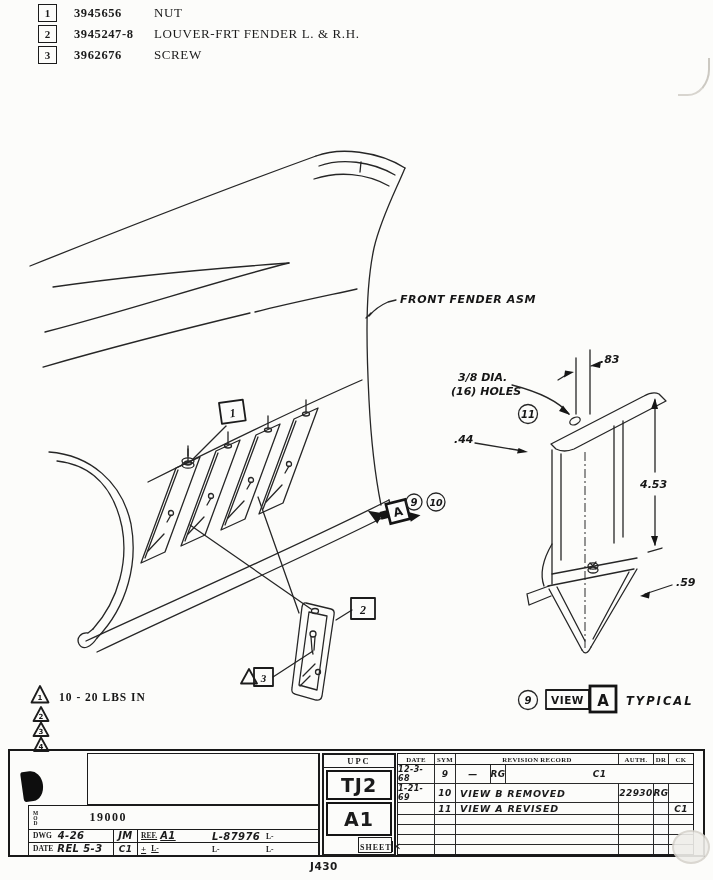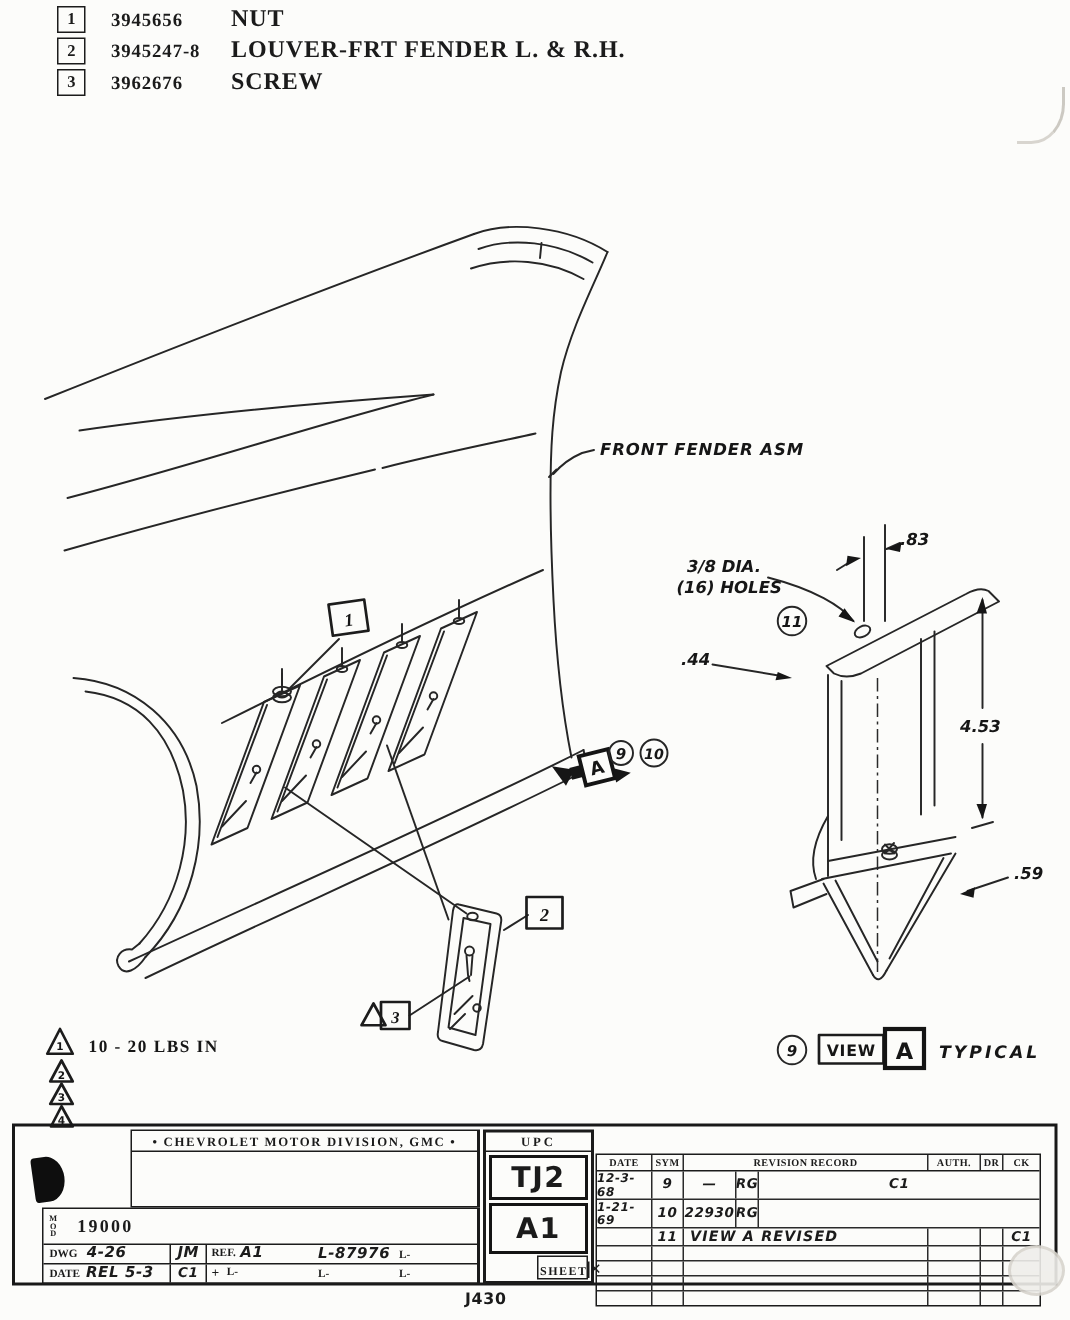"NUT" .part-name { font-size: 16px -> 13px; font-weight: bold -> normal }
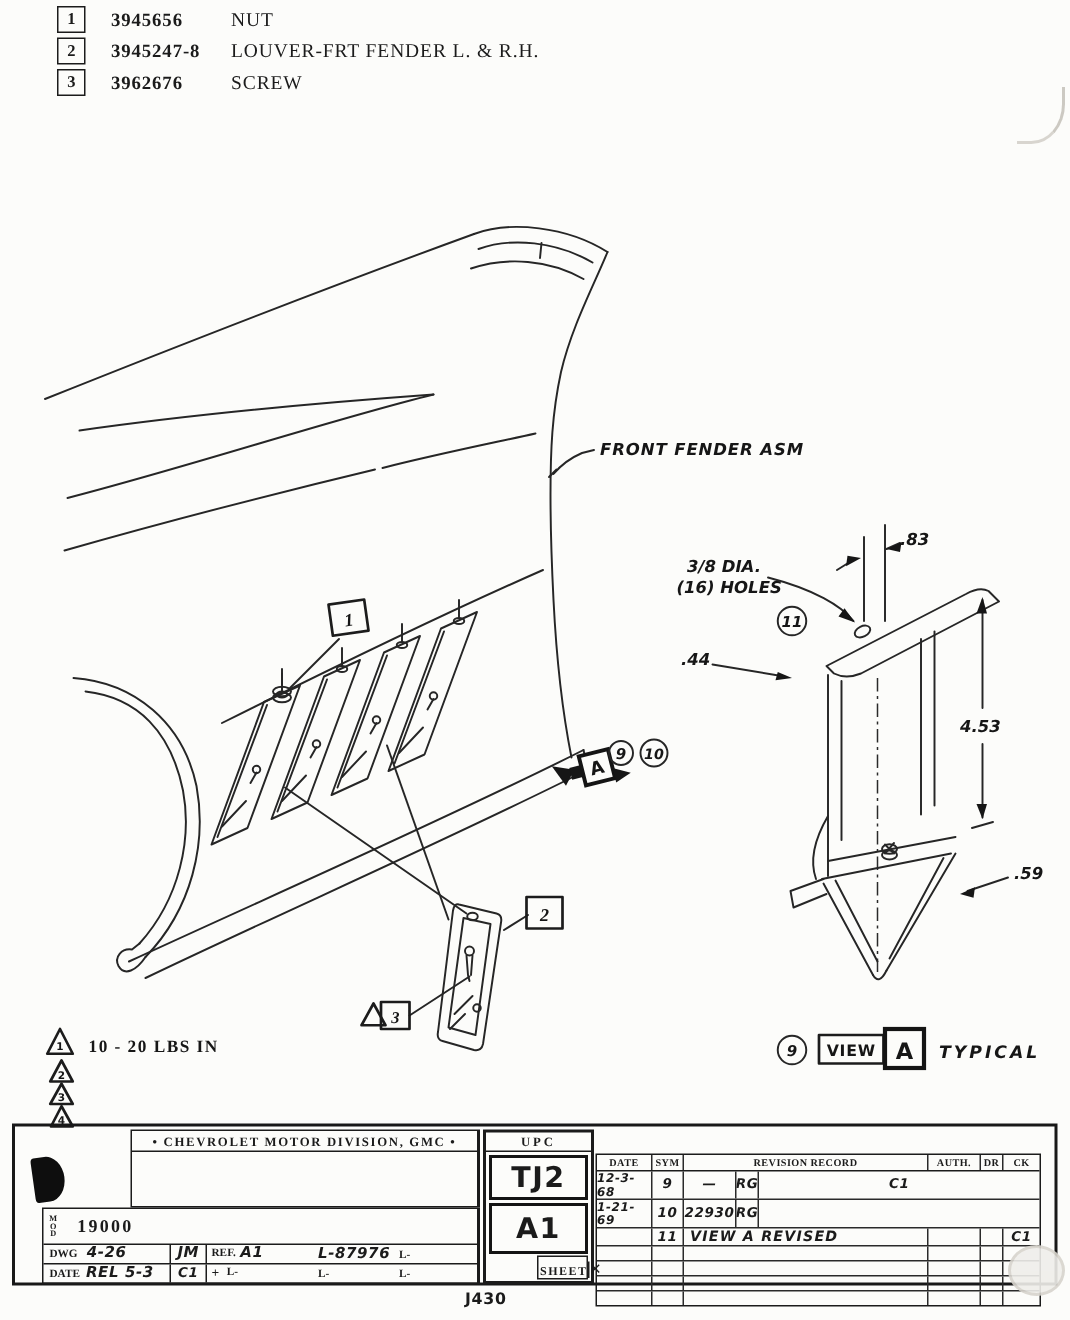"• CHEVROLET MOTOR DIVISION, GMC" div.company { html: <div>• CHEVROLET MOTOR DIVISION, GMC •</div> -> none }
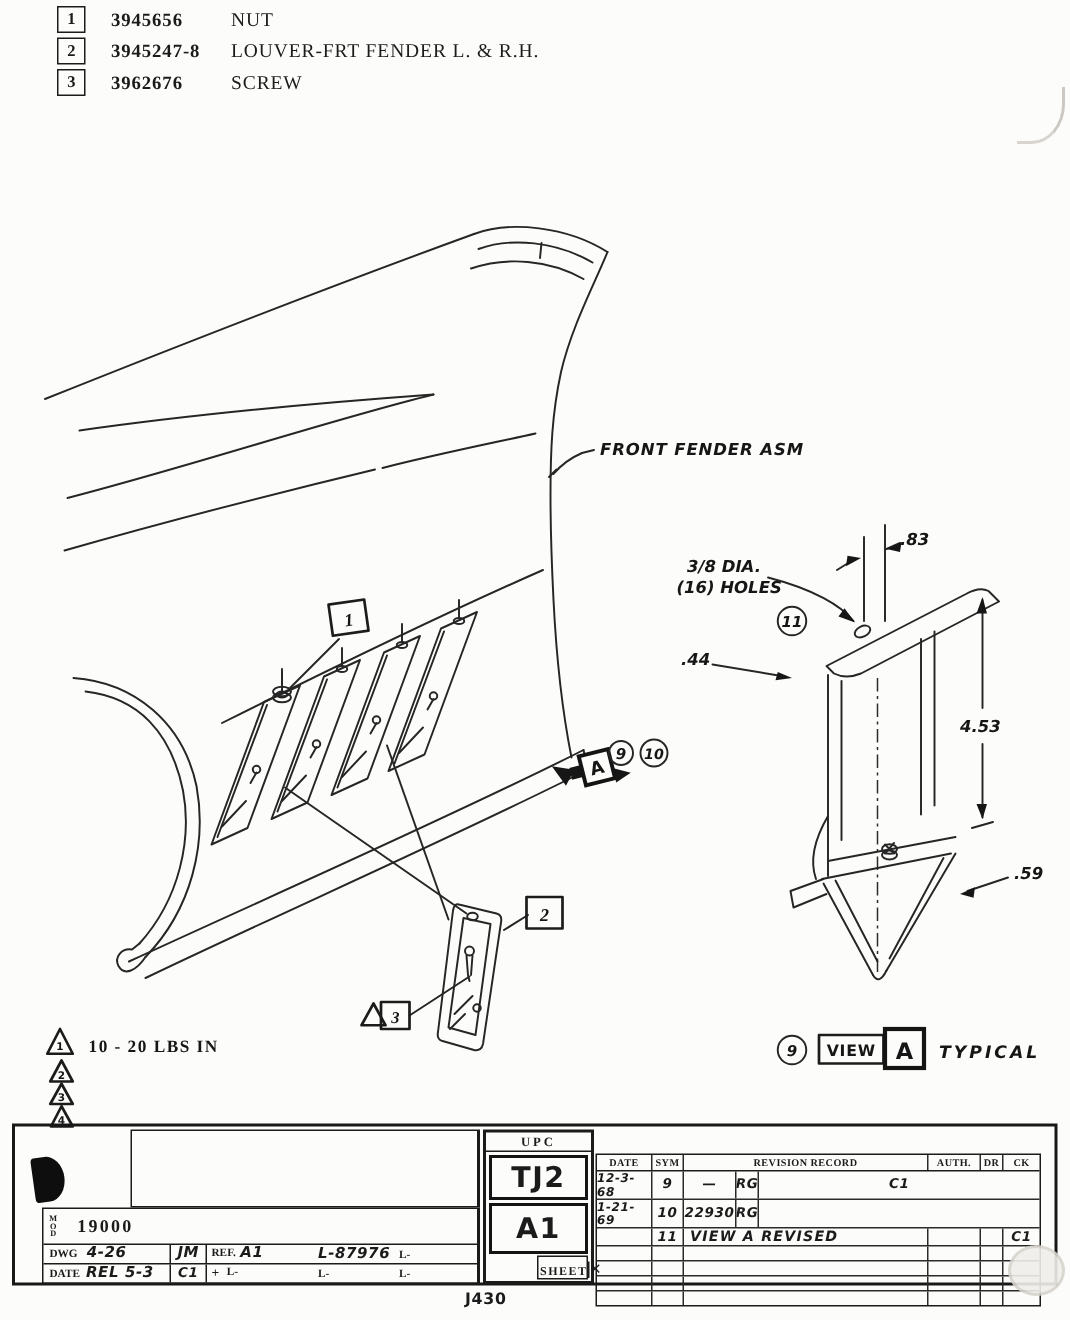"12-3-68" .rev { top: 18px -> 2px }
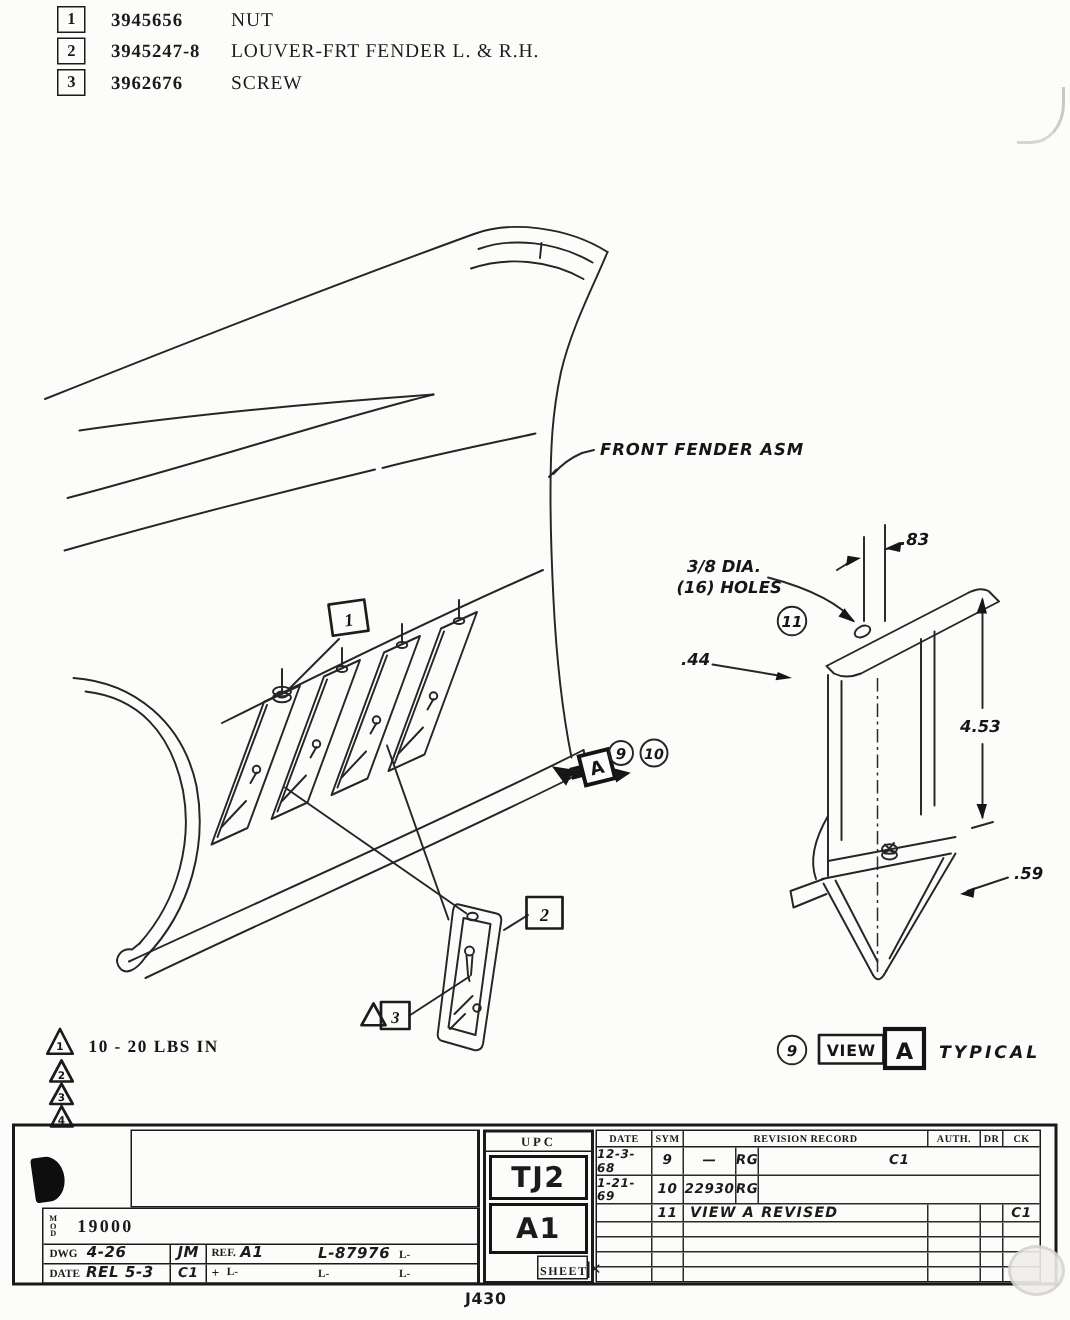"VIEW B REMOVED" div.rc3 { html: none -> <div>VIEW B REMOVED</div> }
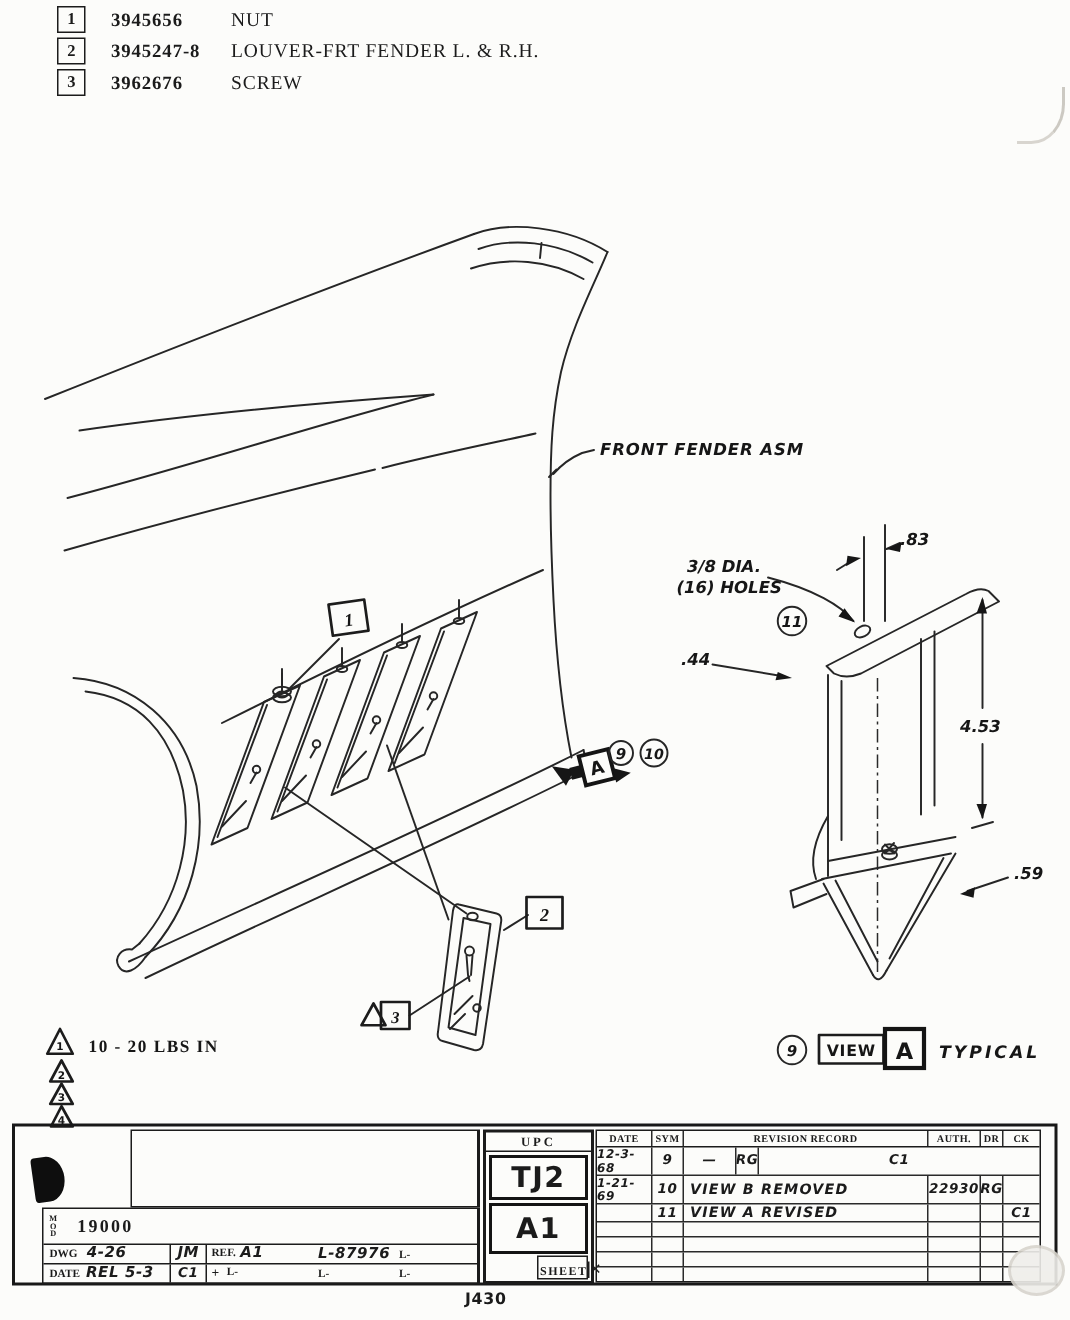"19000" .modrow { gap: none -> 38px }
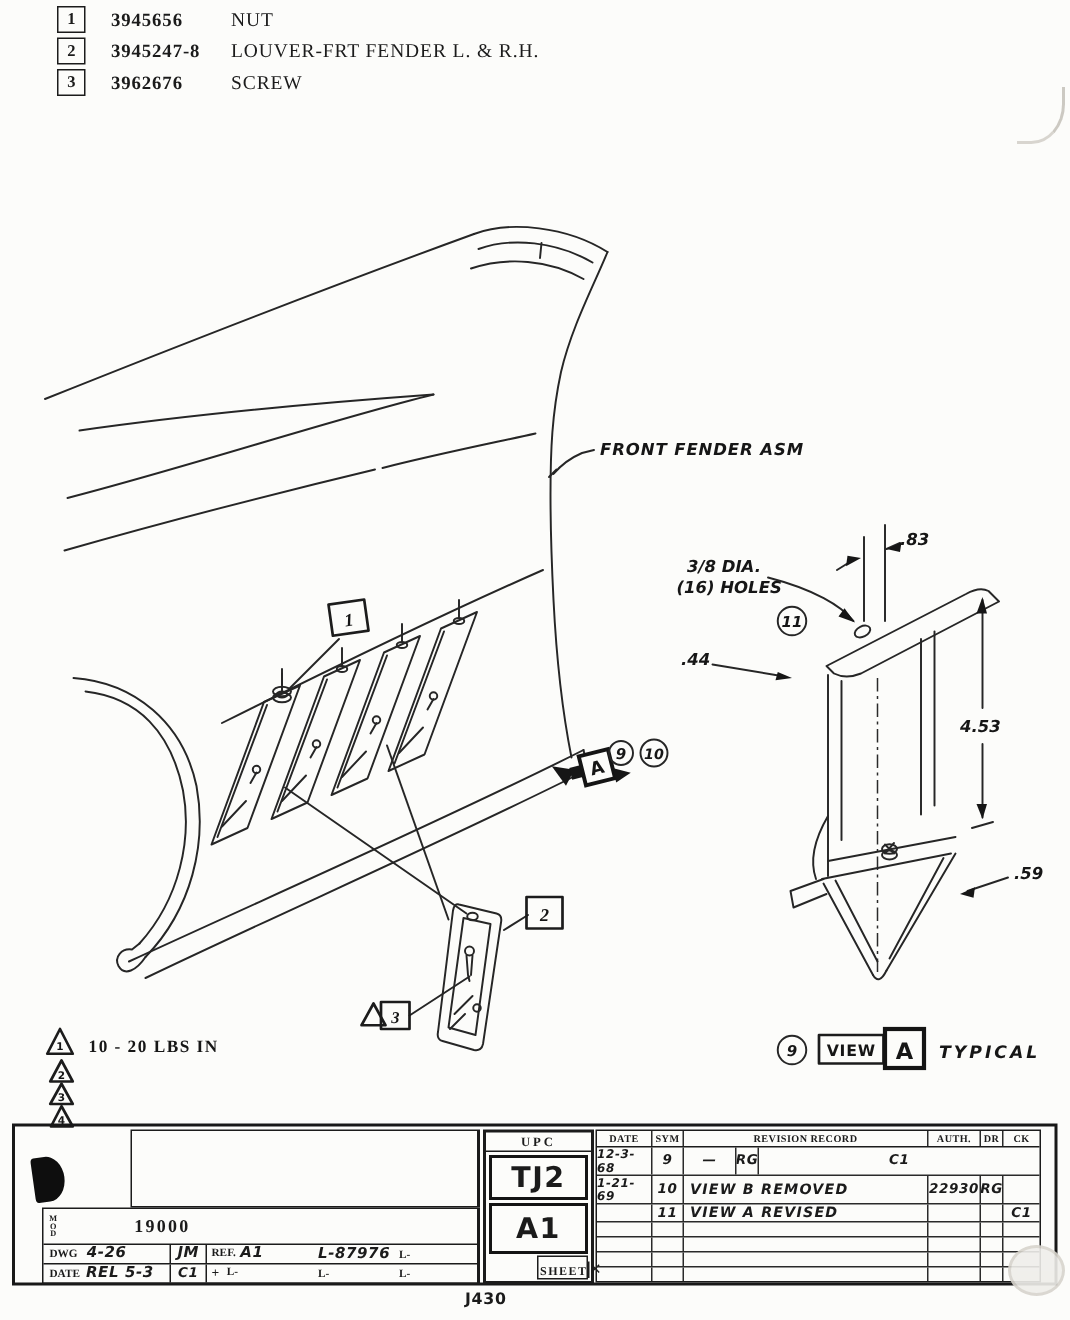"REF." .tb-row .c3 { align-items: flex-start -> center; text-decoration: none -> underline }
